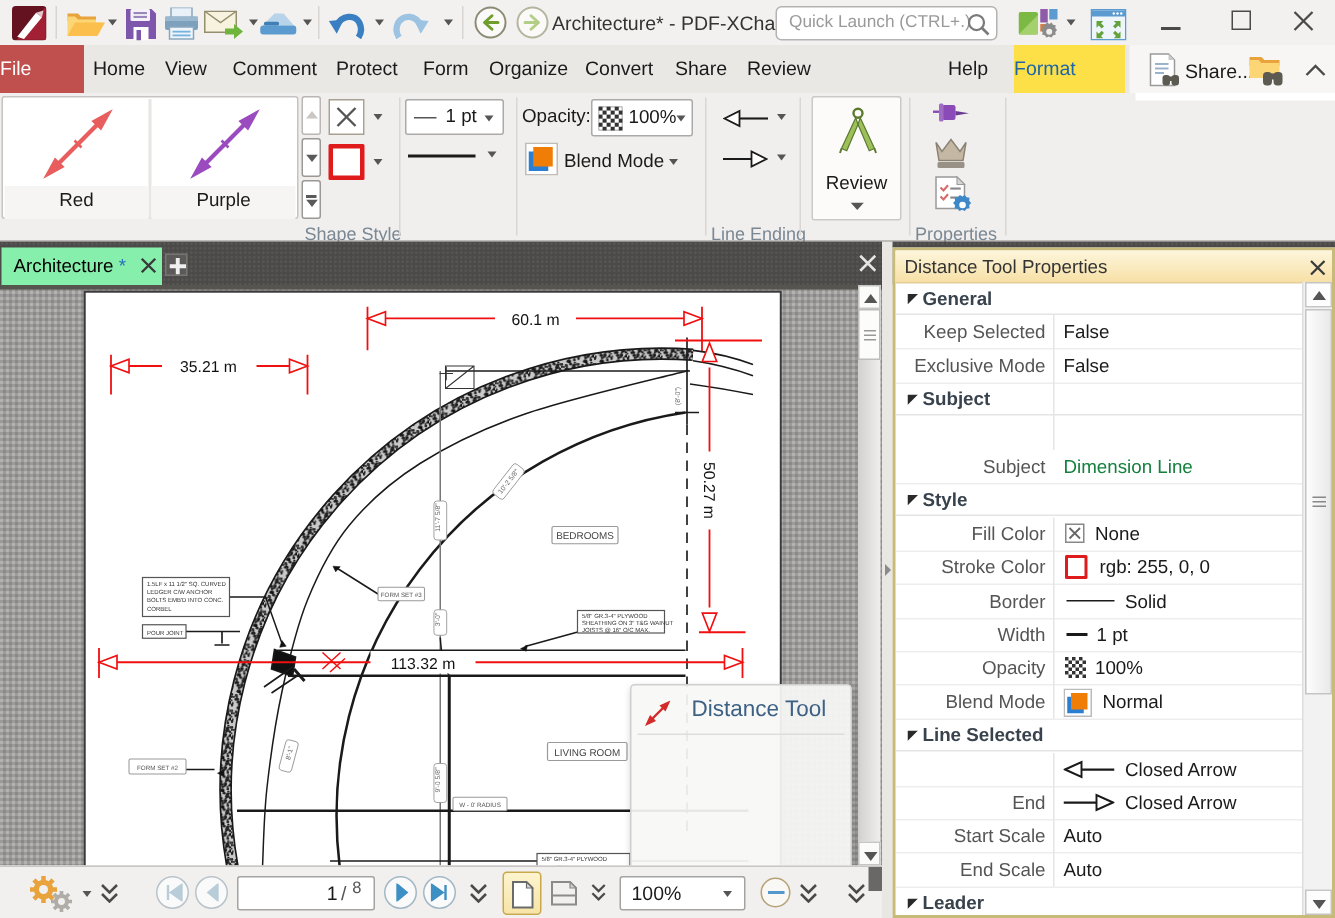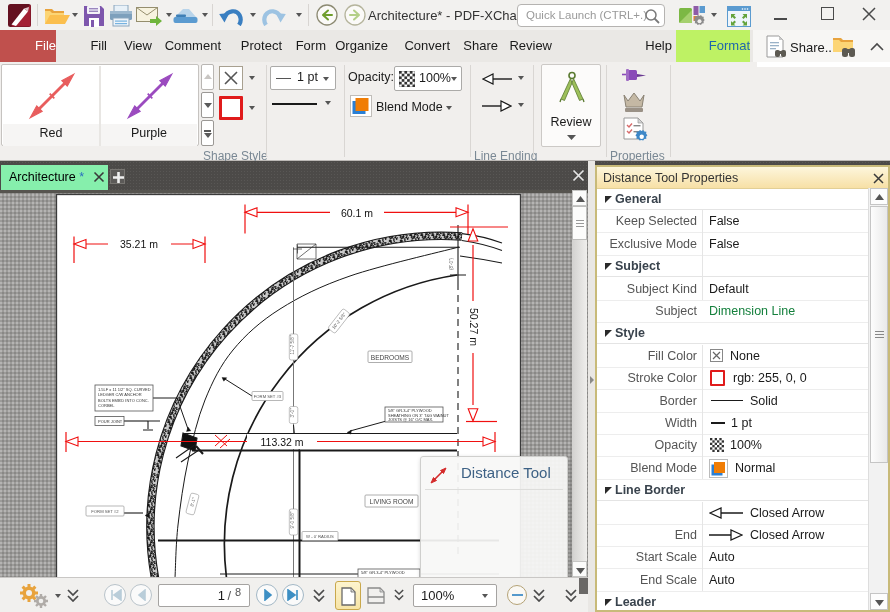"File" .rtab { text-align: right -> left }
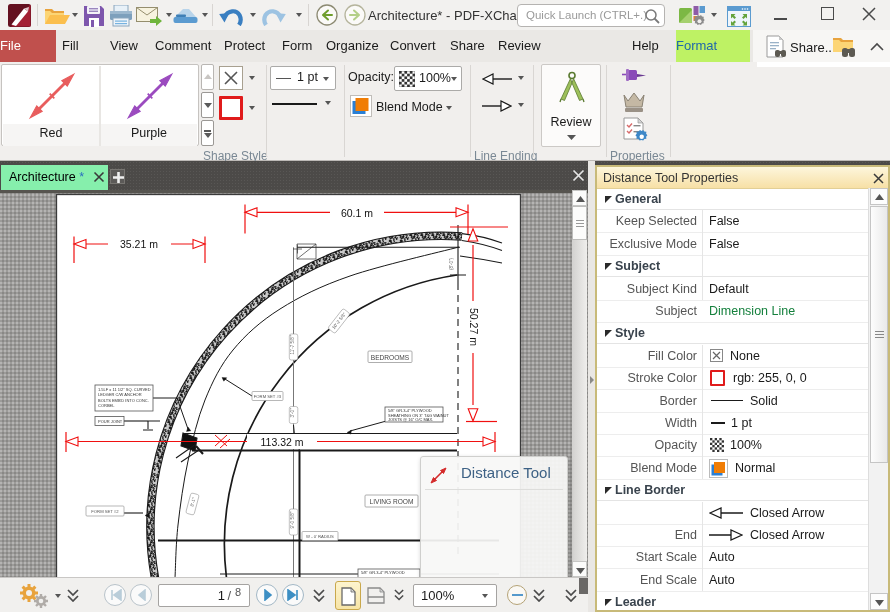"Fill" div.rtab { text: Fill -> Home }
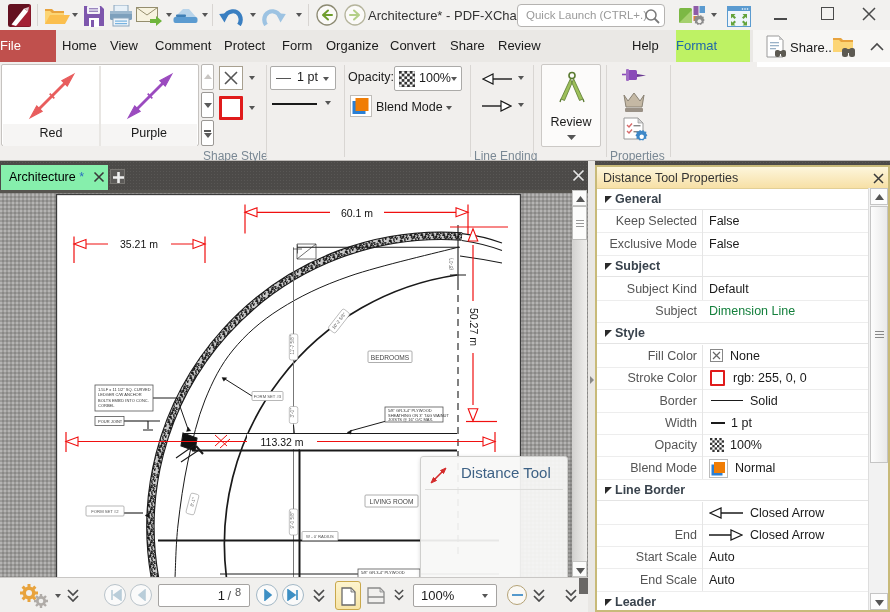"Format" #fmttab { background: #bef264 -> #fde047 }
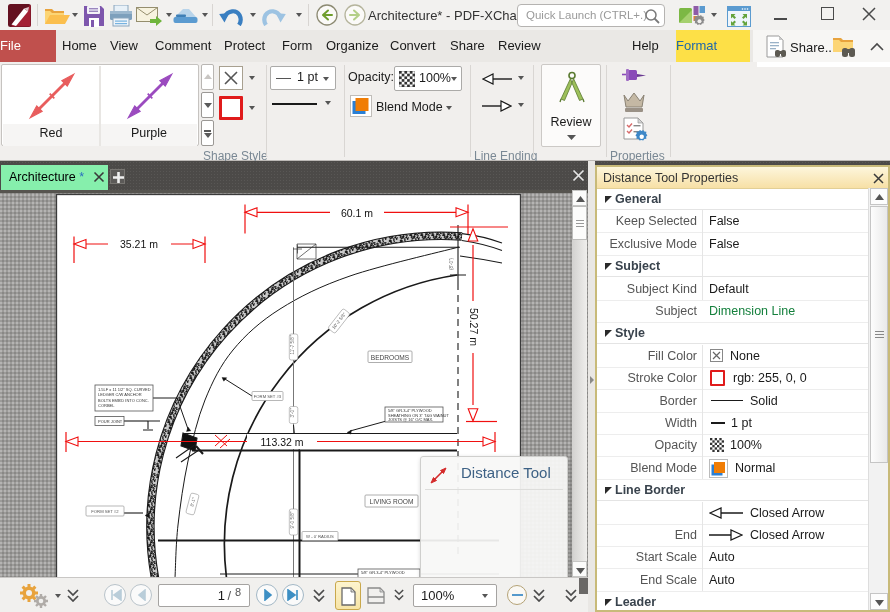"Subject Kind" div.prow { html: <div> <div>Subject Kind</div> <div>Default</div> </div> -> none }
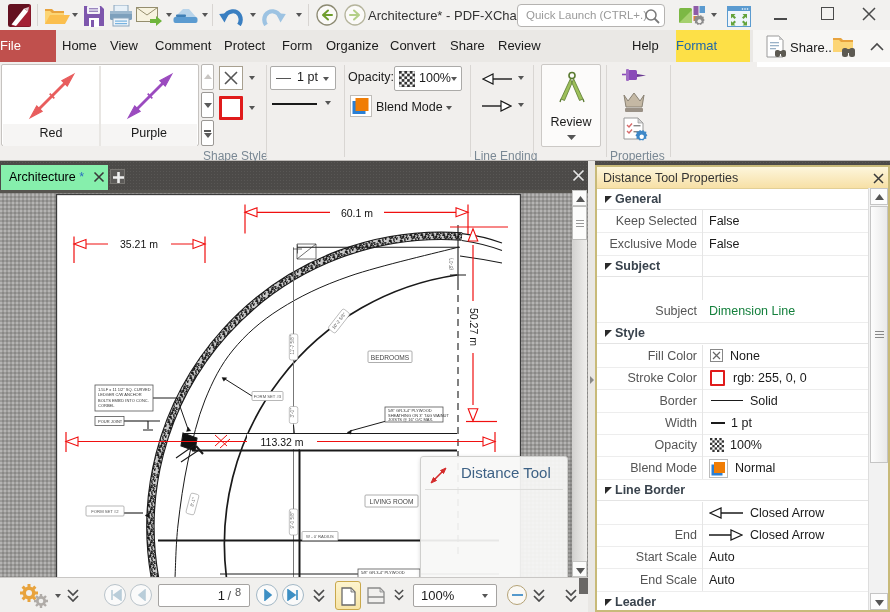"Line Border" span { text: Border -> Selected }
